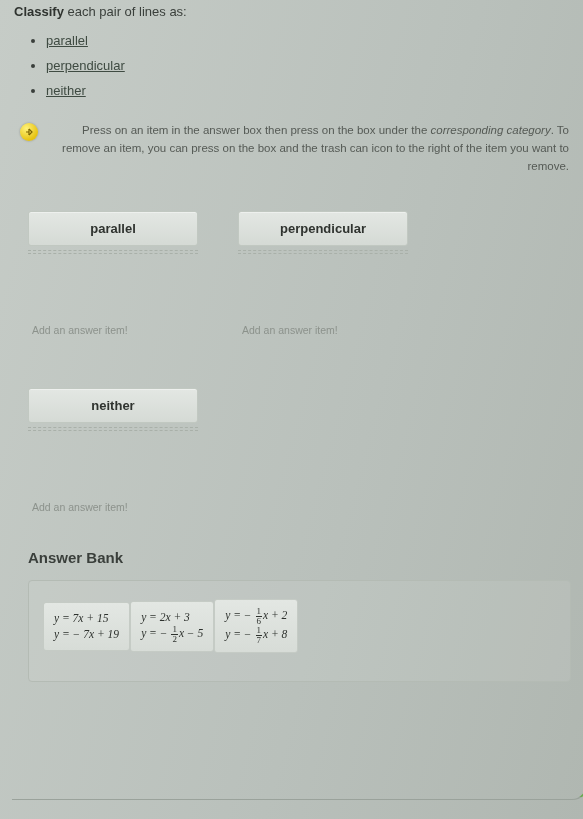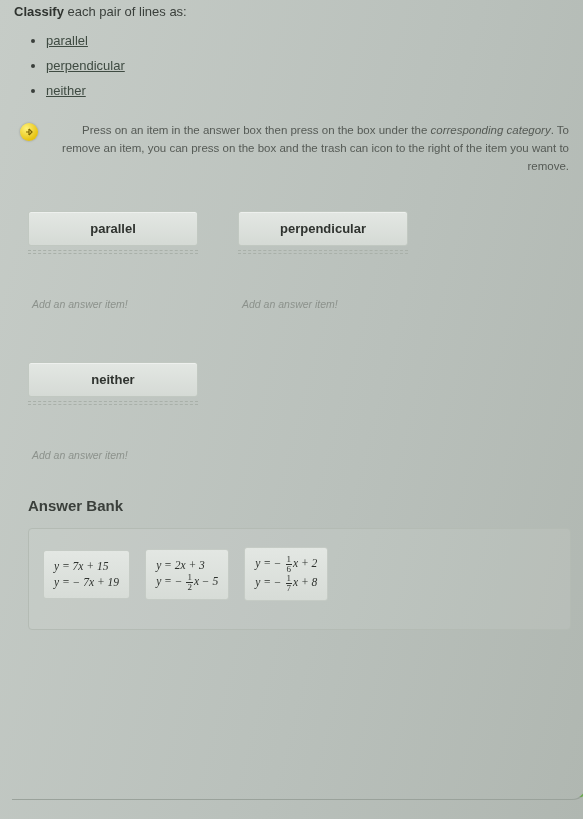"Add an answer item!" .cat-placeholder { font-style: italic -> none; margin-top: 44px -> 70px }
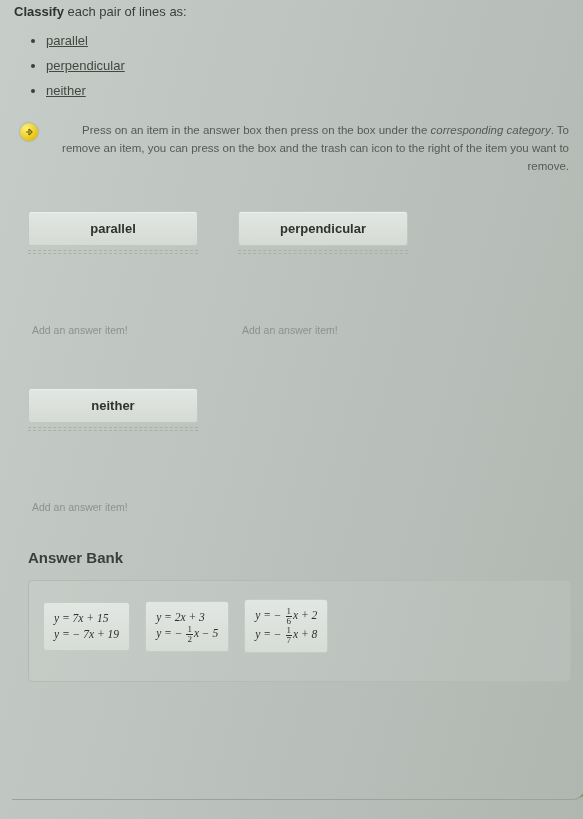"y = 7x + 15" .bank-box { gap: 15px -> 0 }
